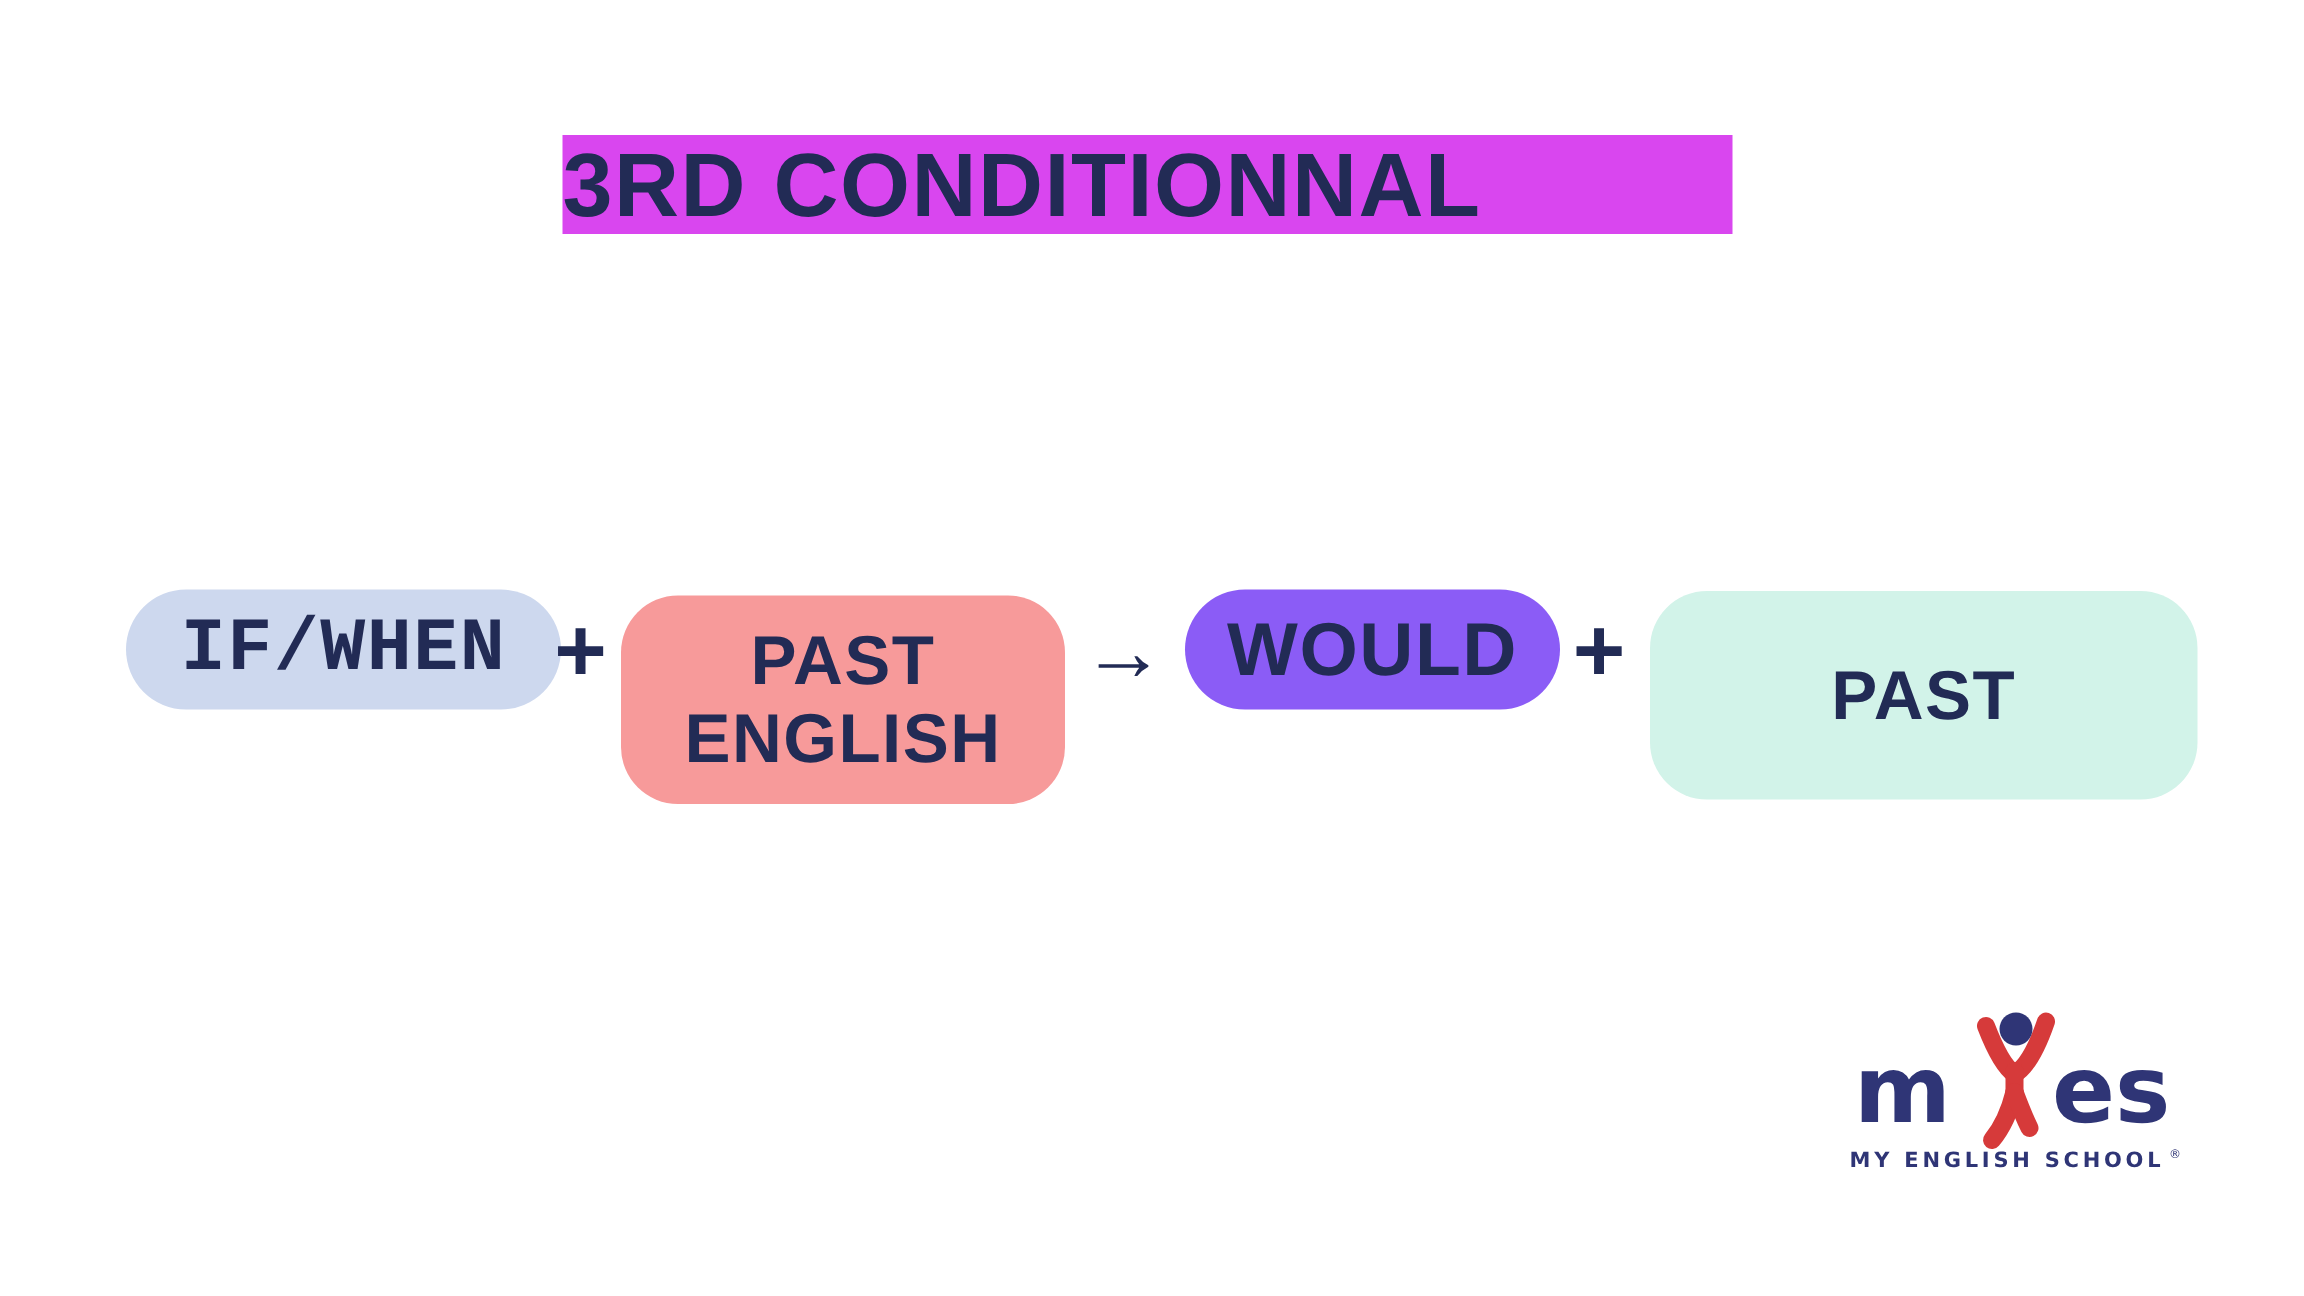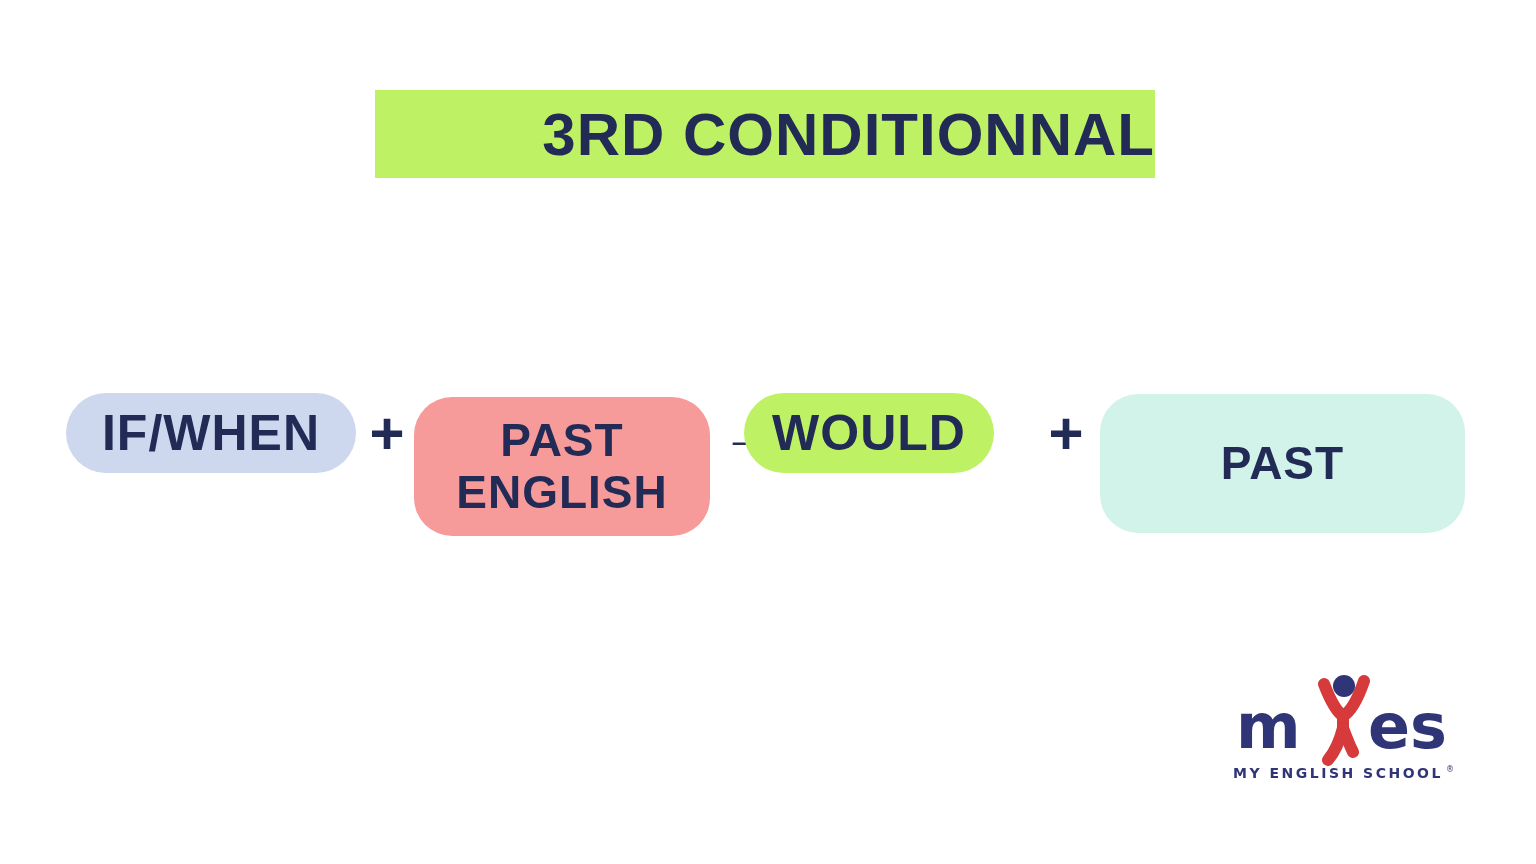"3RD CONDITIONNAL" .title-banner { background: #bef264 -> #d946ef; height: 88px -> 66px; justify-content: flex-end -> flex-start }
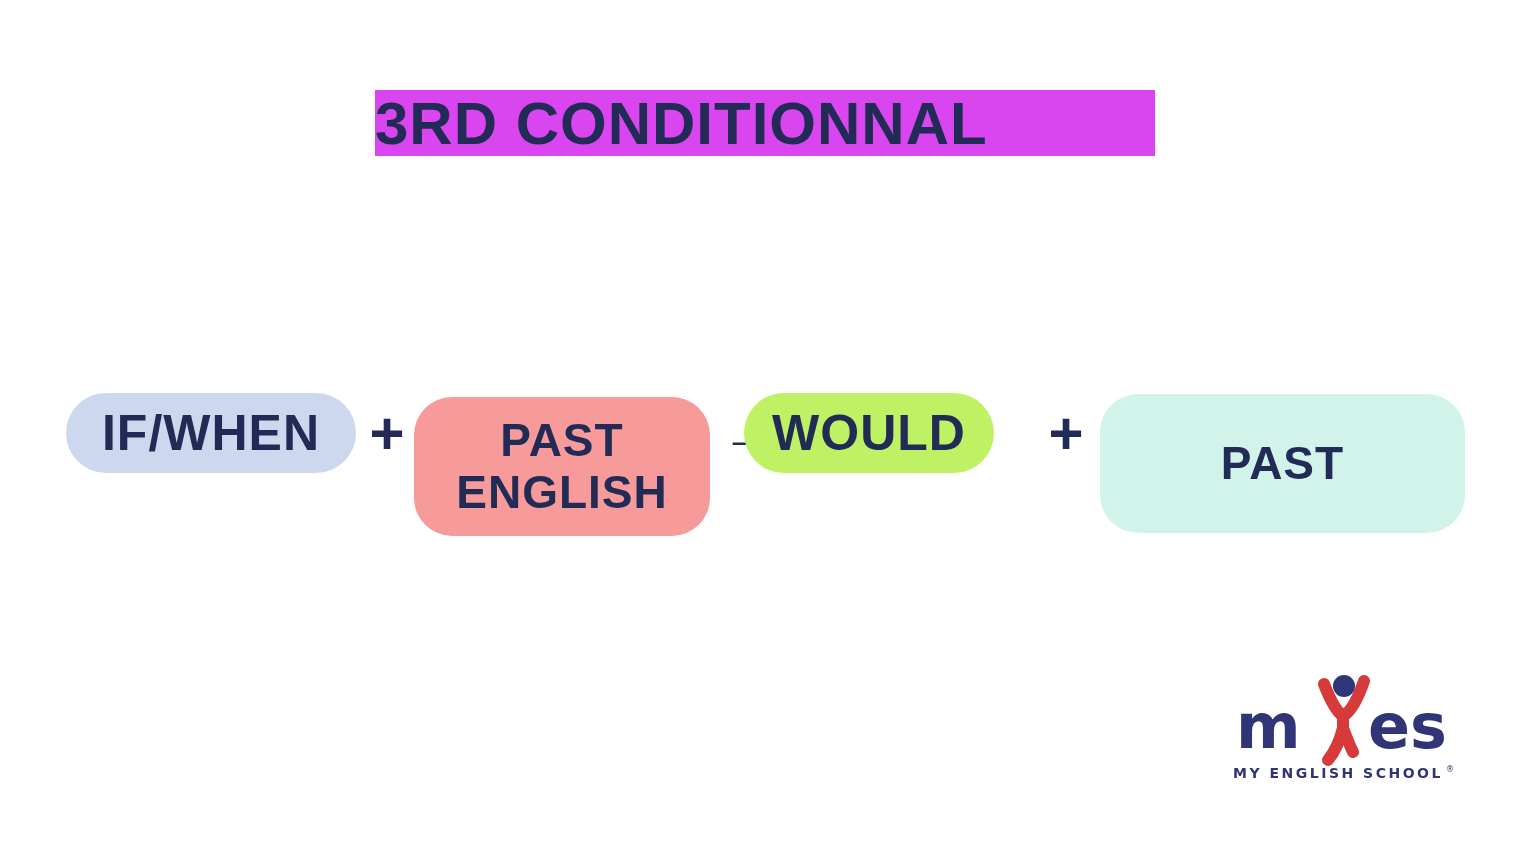"IF/WHEN" .pill-ifwhen { font-family: none -> Liberation Mono, monospace; left: 66px -> 84px }
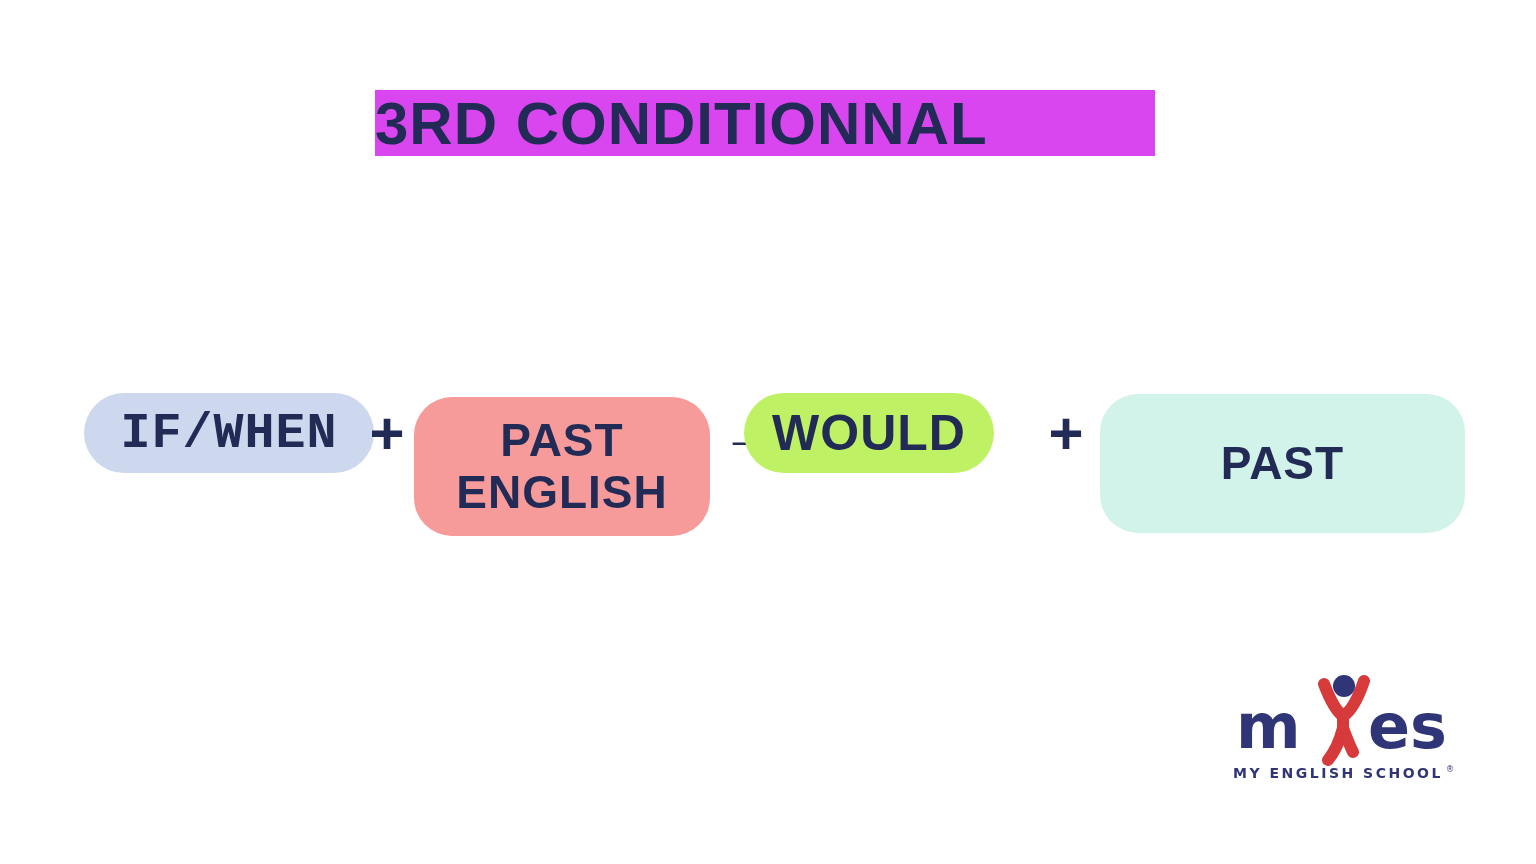"WOULD" .pill-would { background: #bef264 -> #8b5cf6; left: 744px -> 790px }
